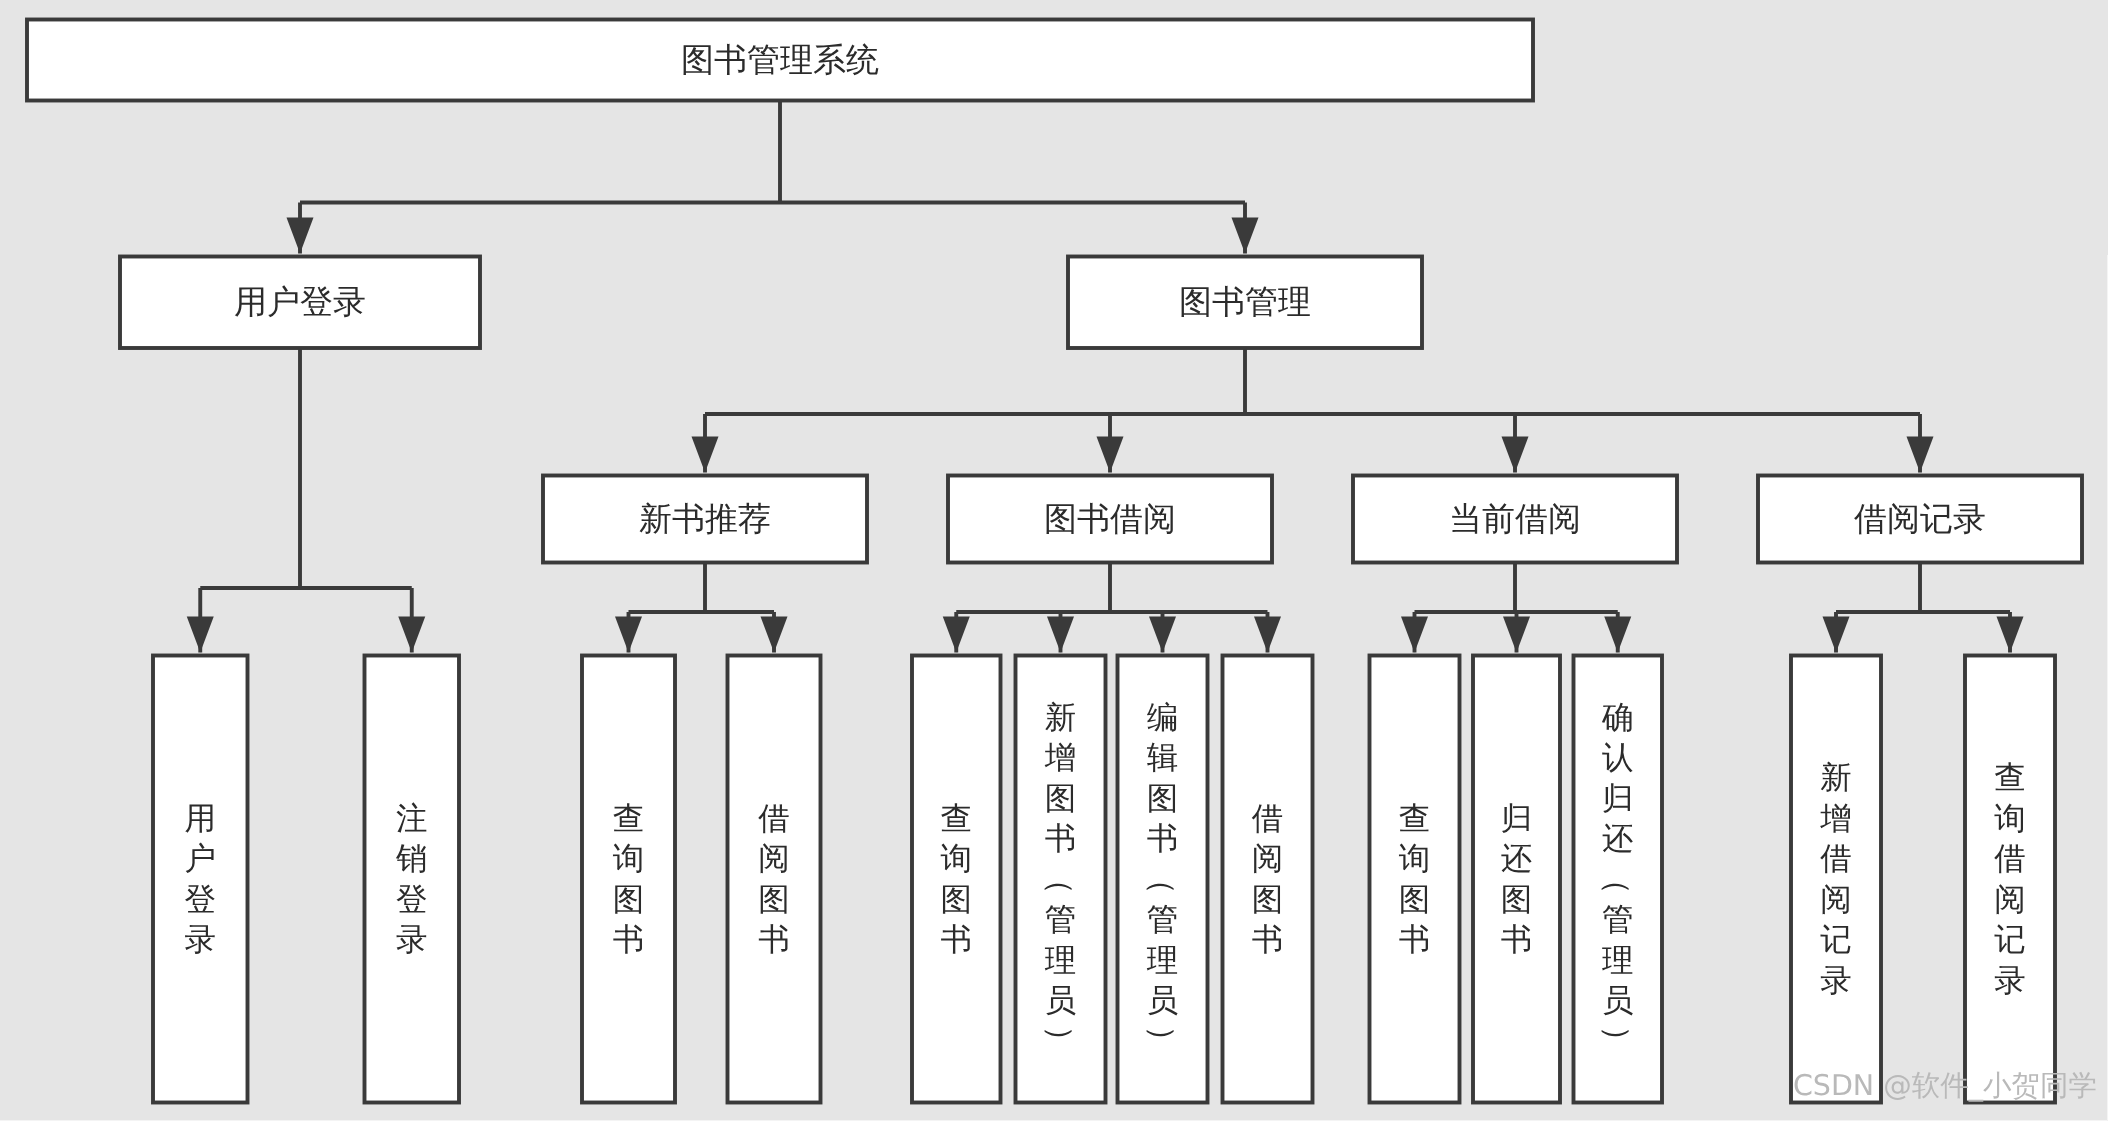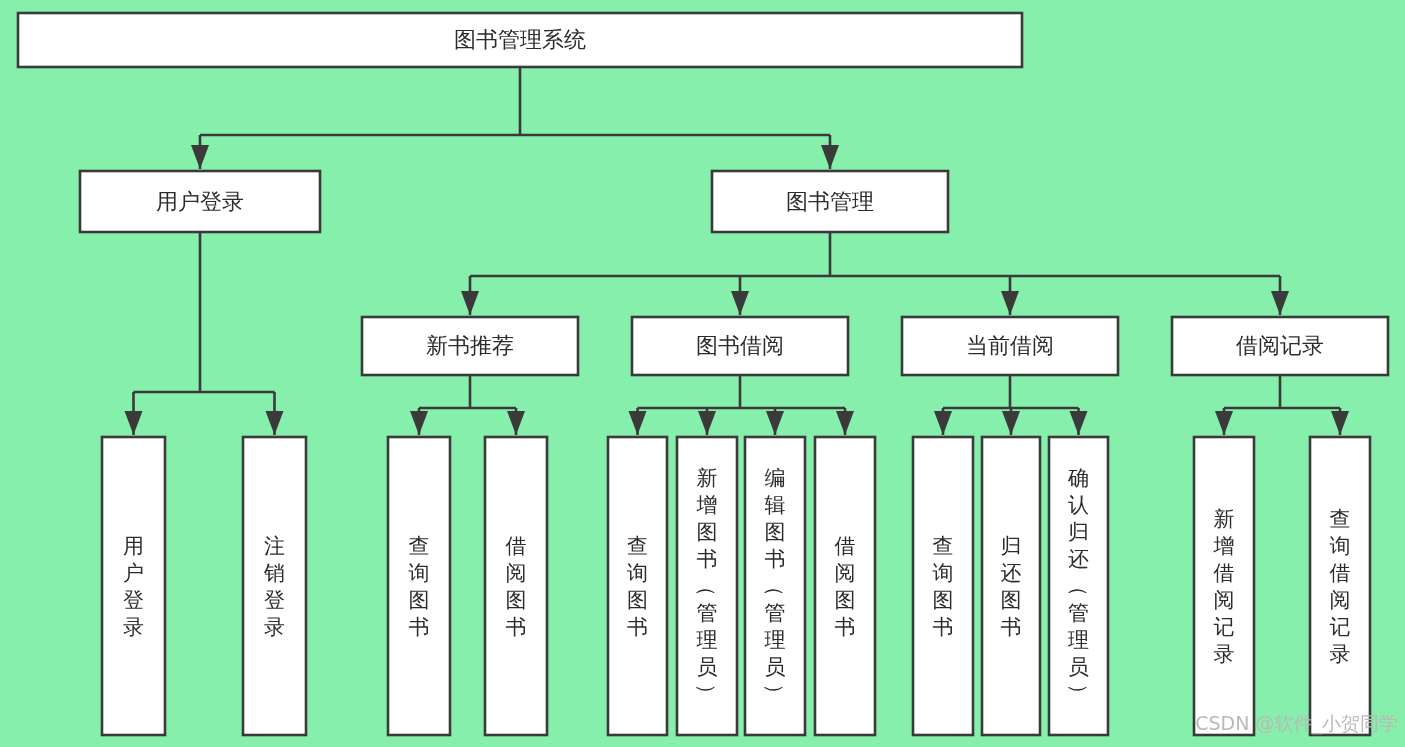"图书管理系统" #diagram-root { background: #86efac -> #e5e5e5 }
